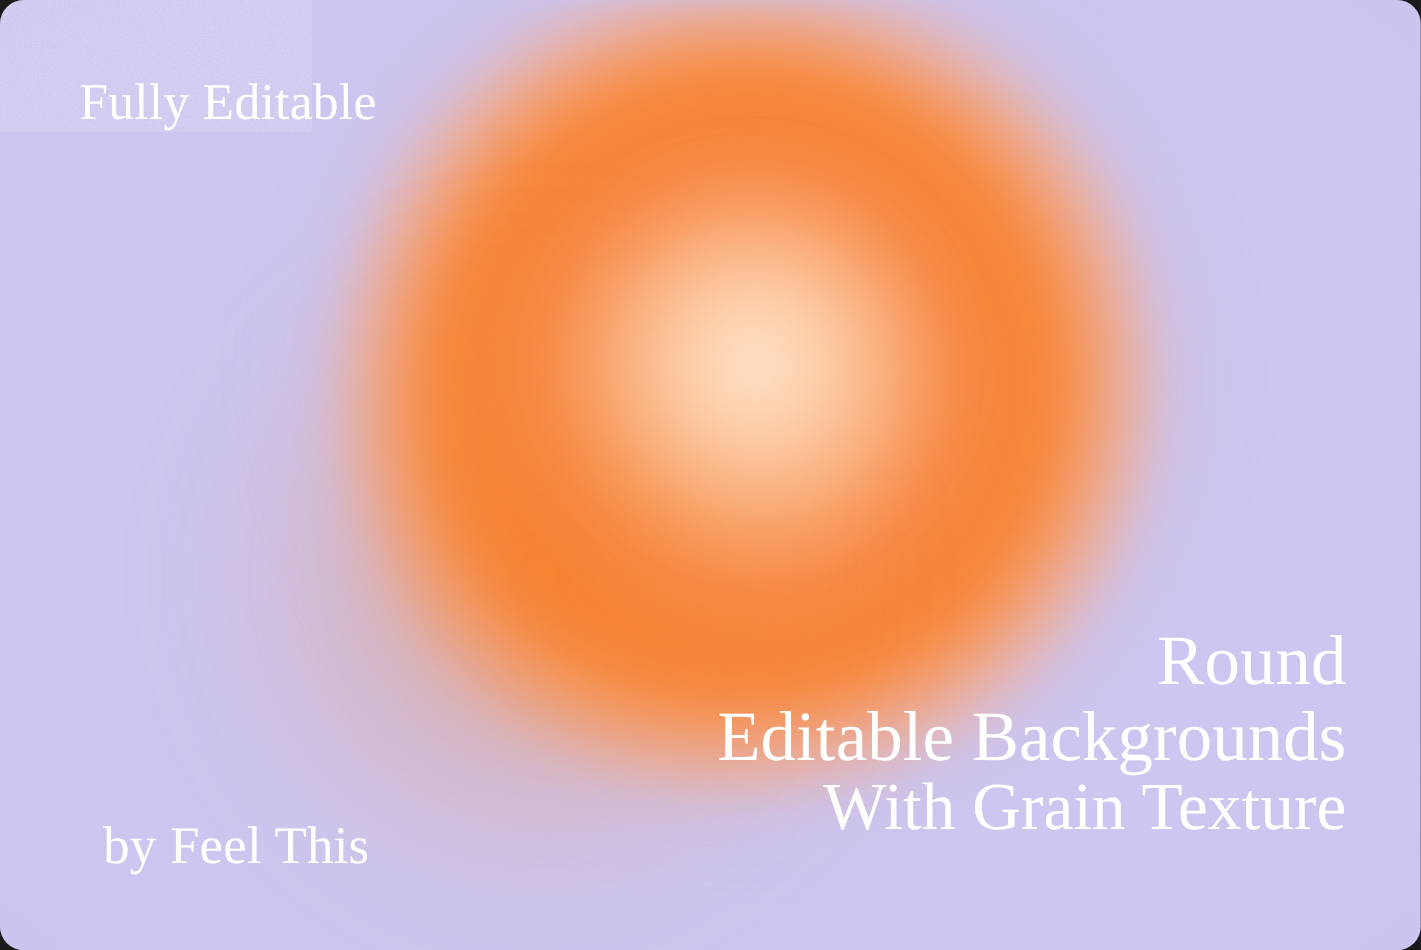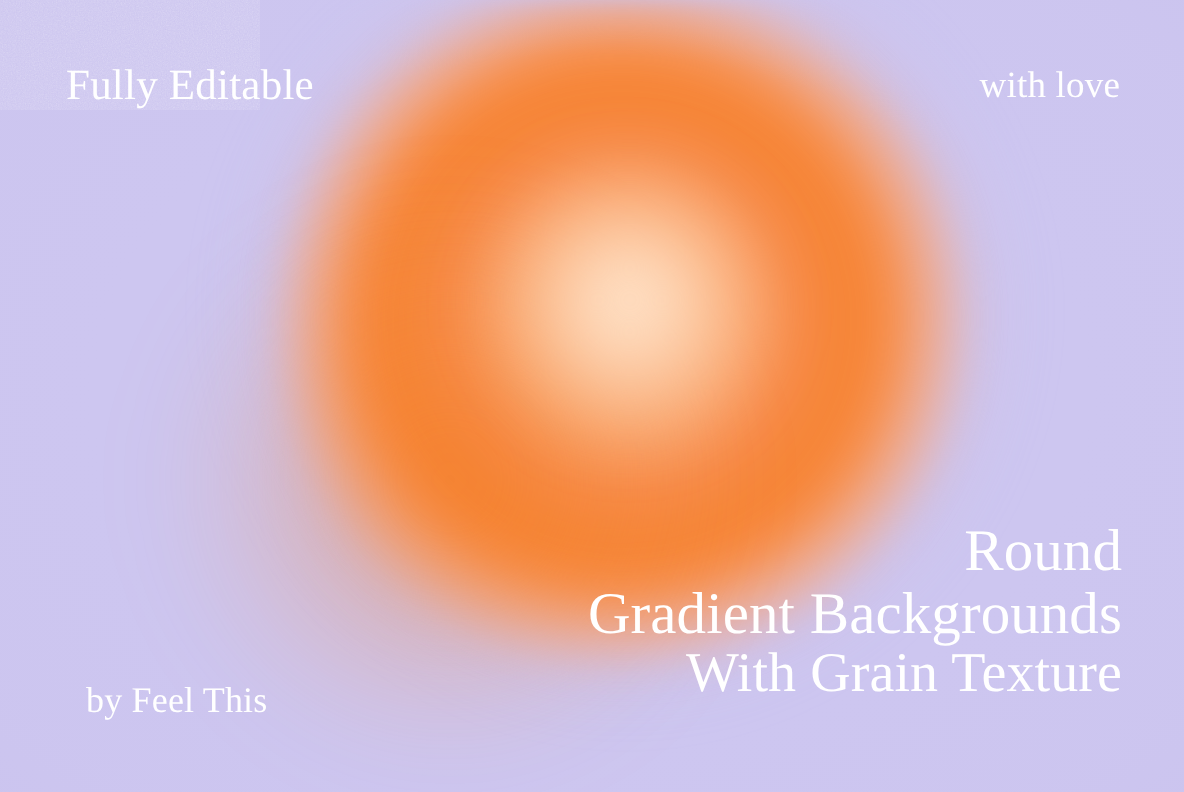"Fully Editable" #poster { border-radius: none -> 20px }
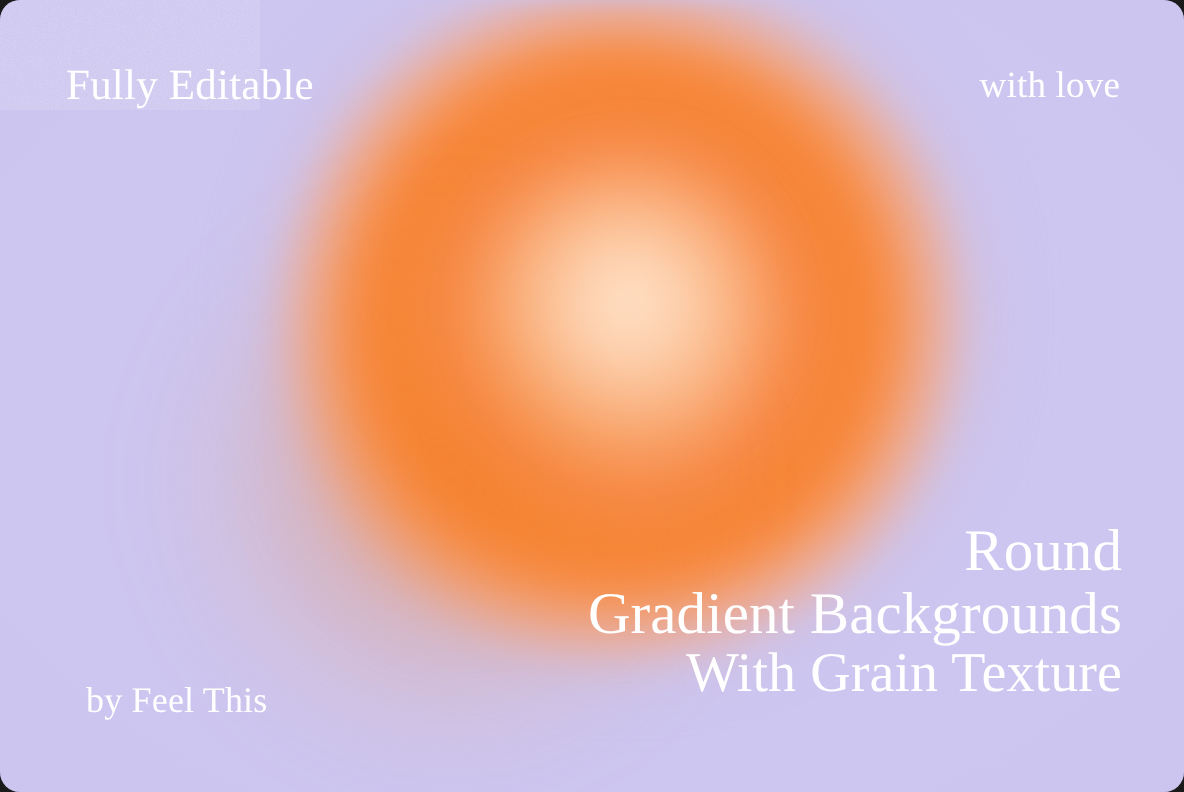"with love" div.tx { html: <div>with love</div> -> none }
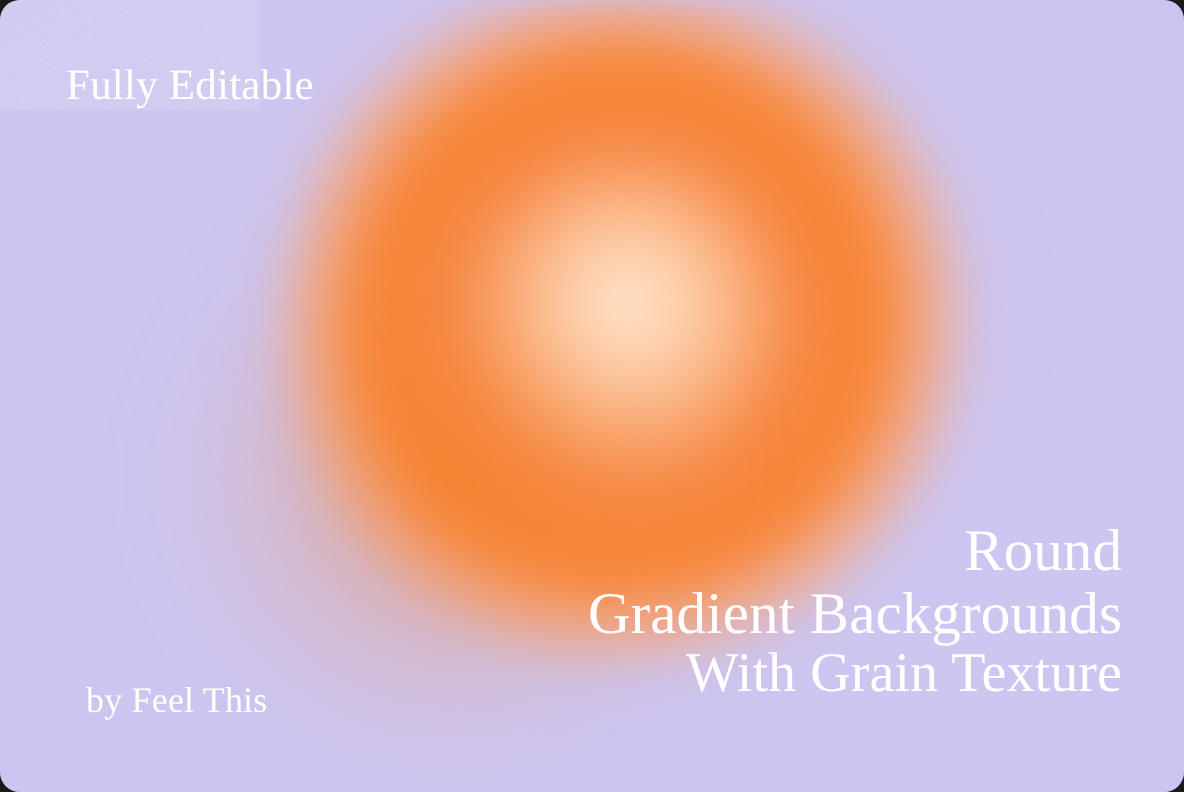"Gradient Backgrounds" span.hl { text: Gradient -> Editable }
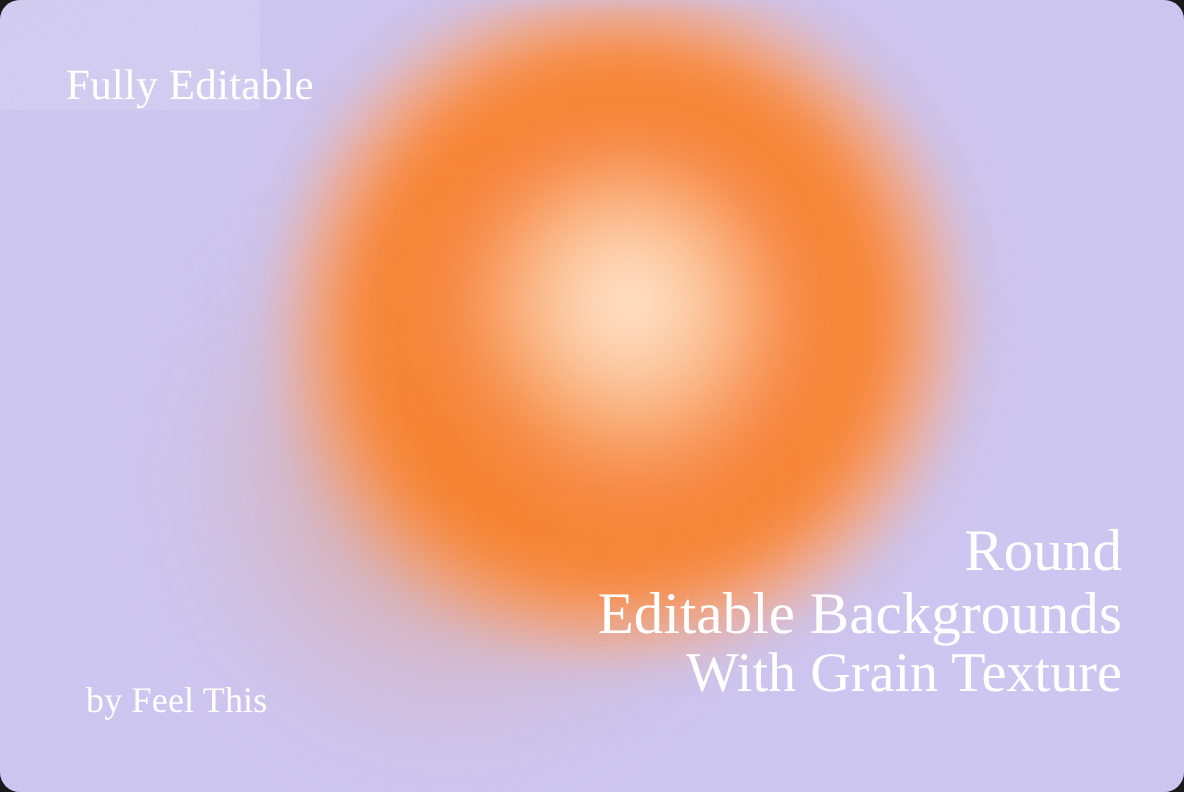"by Feel This" #byline { font-size: 36px -> 44px }
